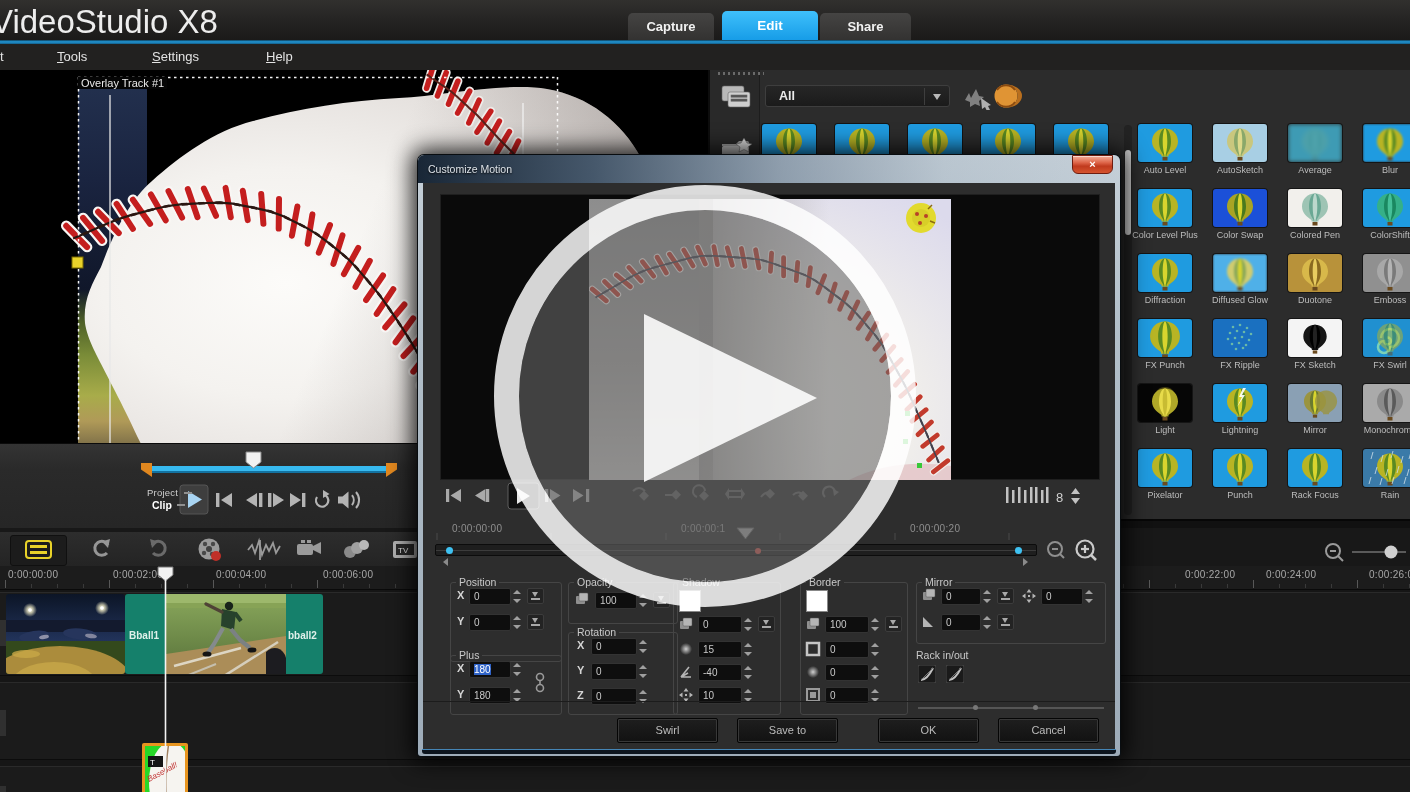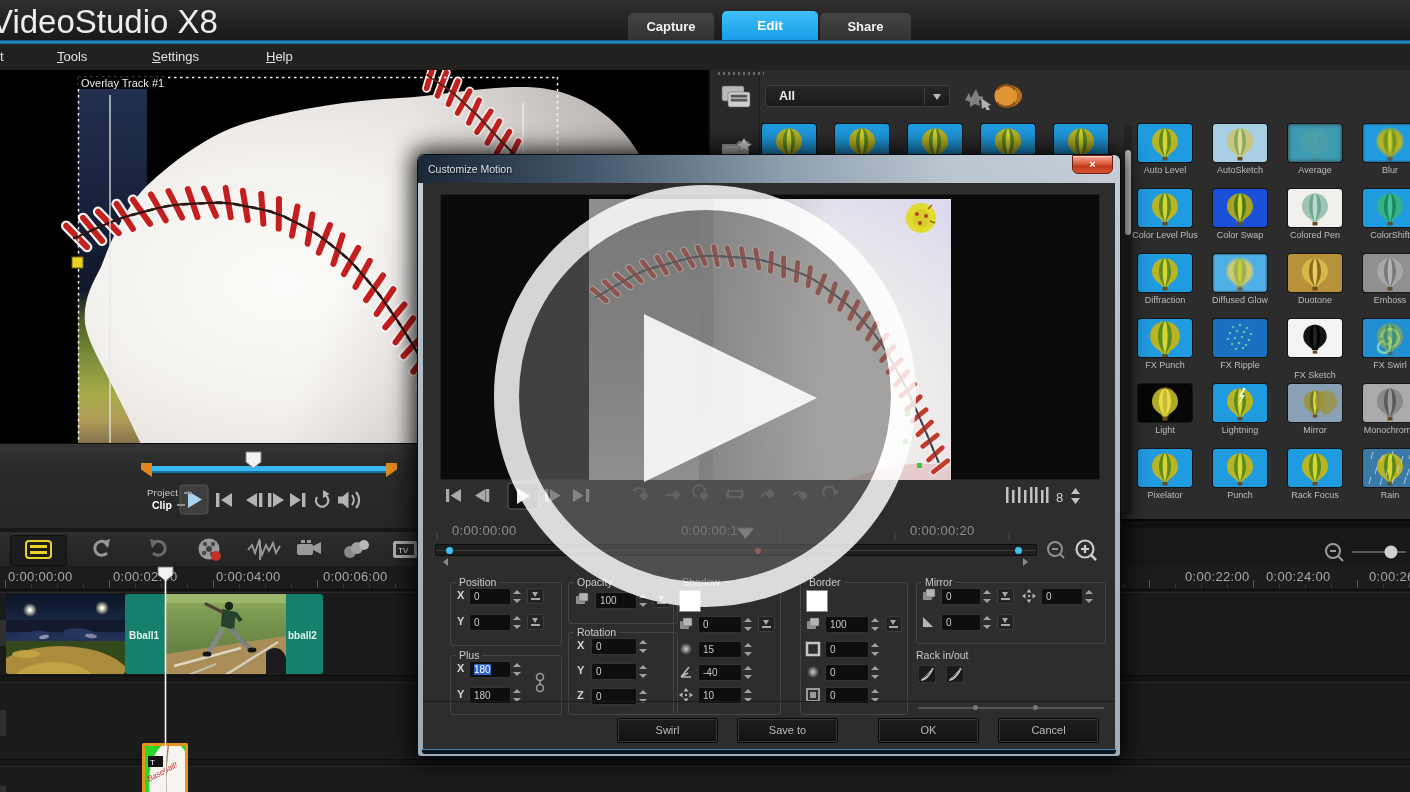"FX Sketch" div.ab { top: 300px -> 290px }
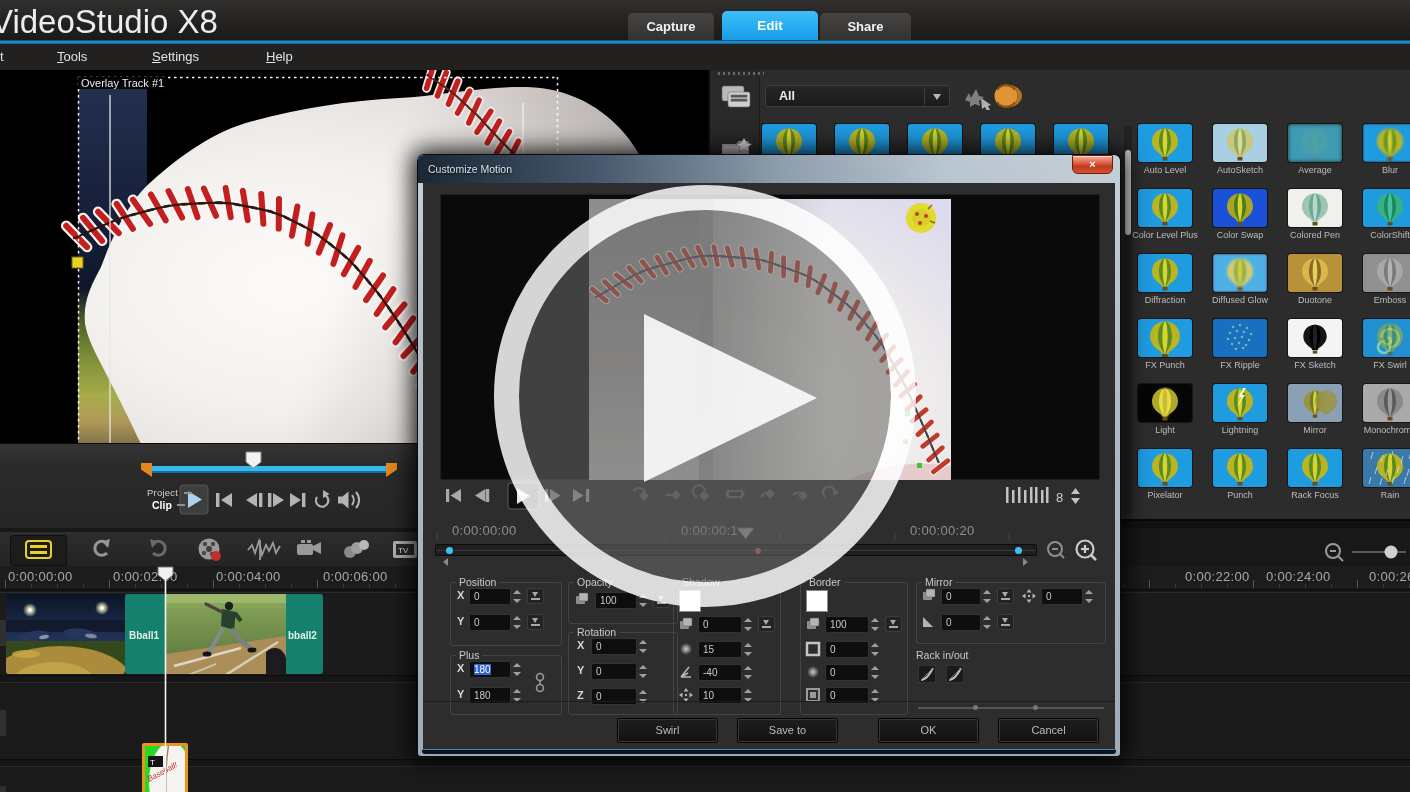"0:00:00:00" .tc { font-size: 13px -> 10px }
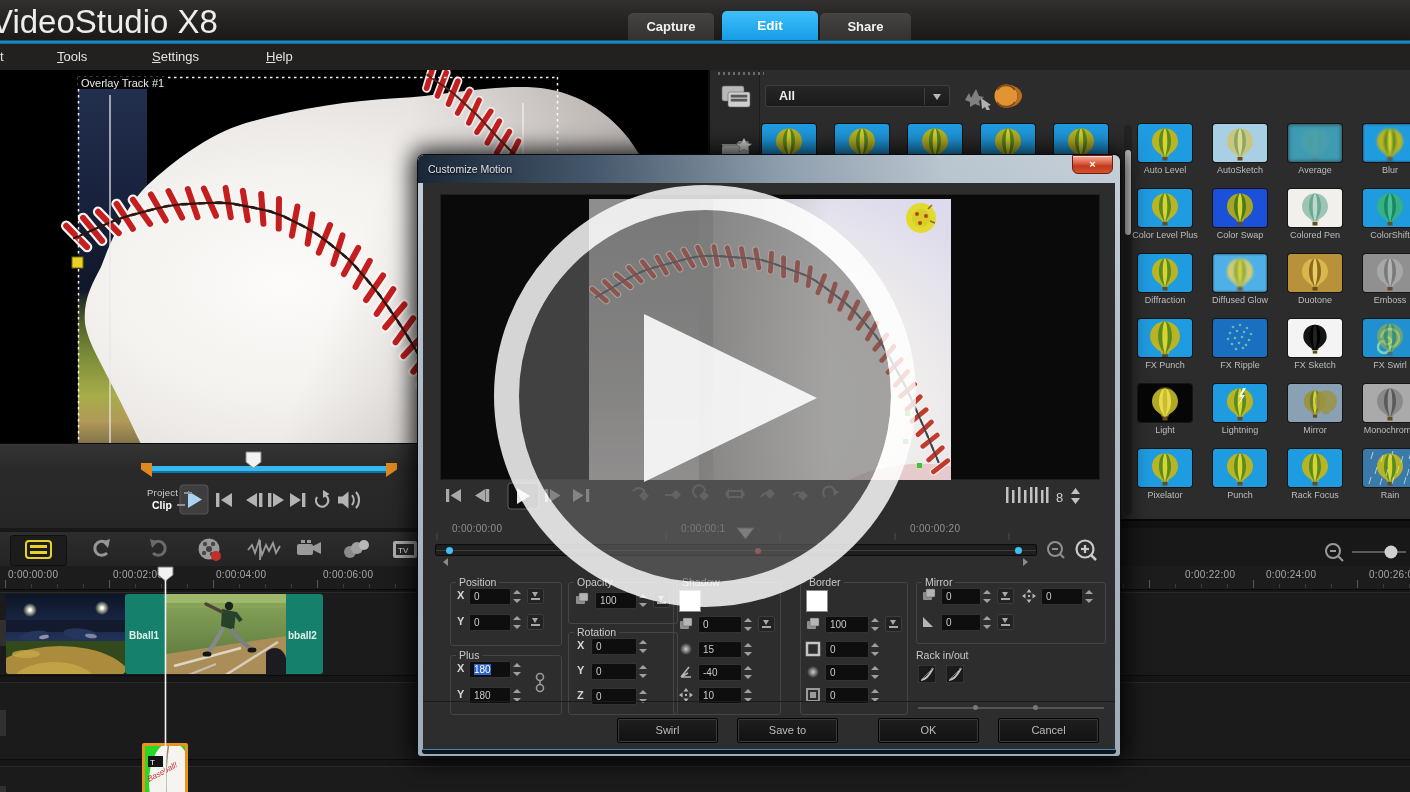"Position" div.ab { height: 64px -> 80px }
